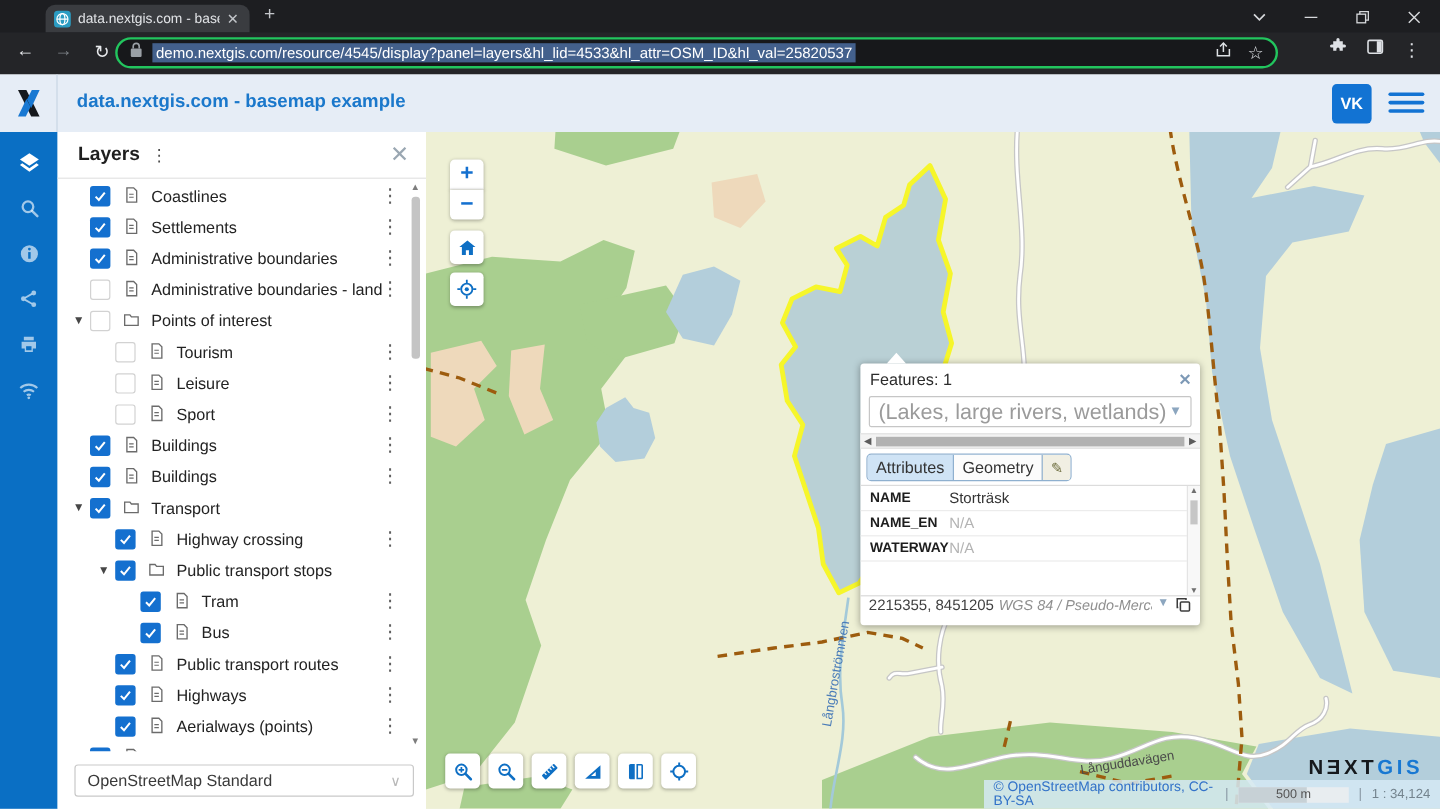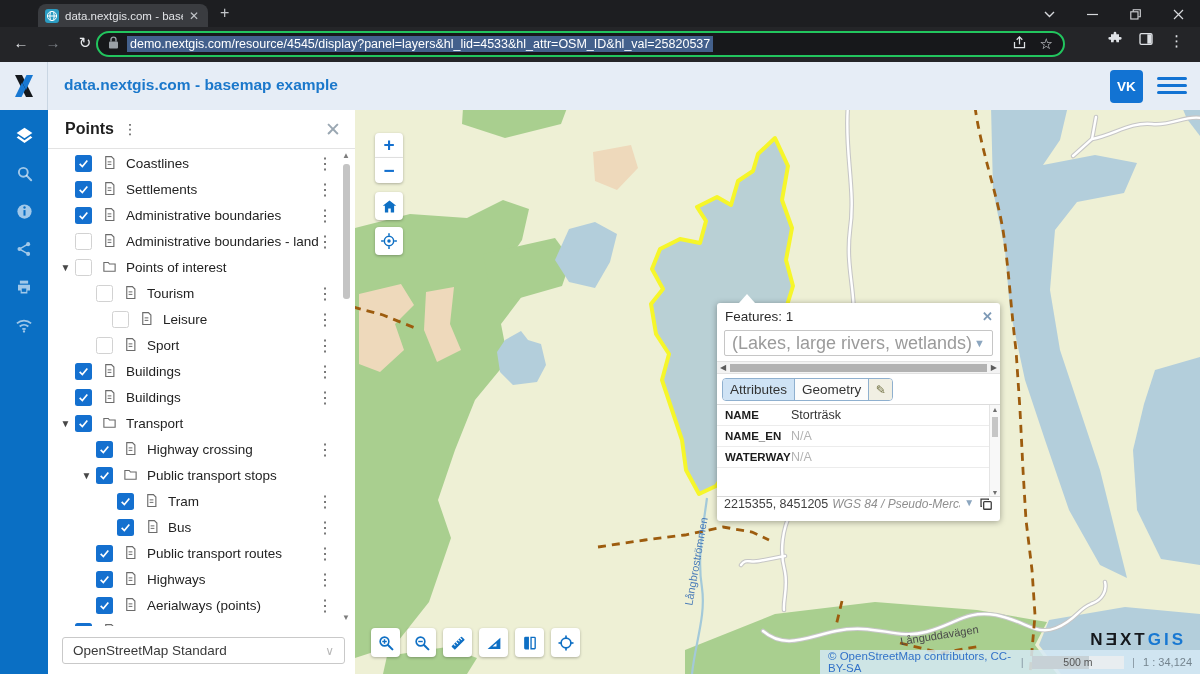"Points" span { text: Points -> Layers }
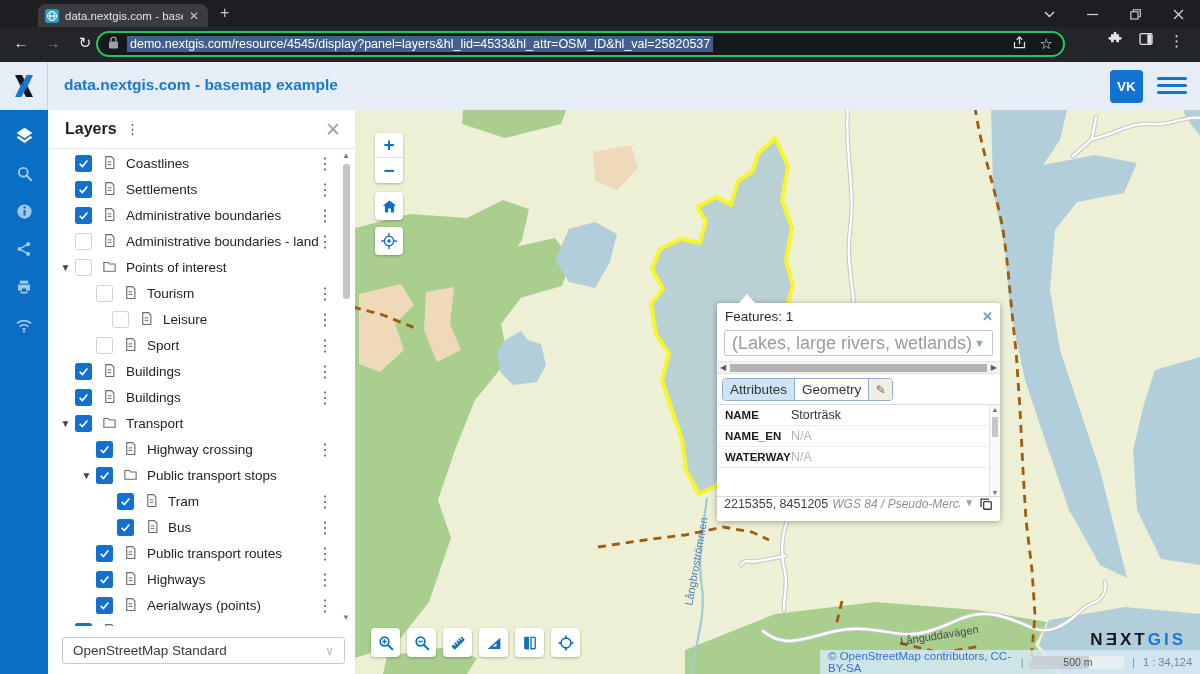"Leisure" div.trow { margin-left: 16px -> none }
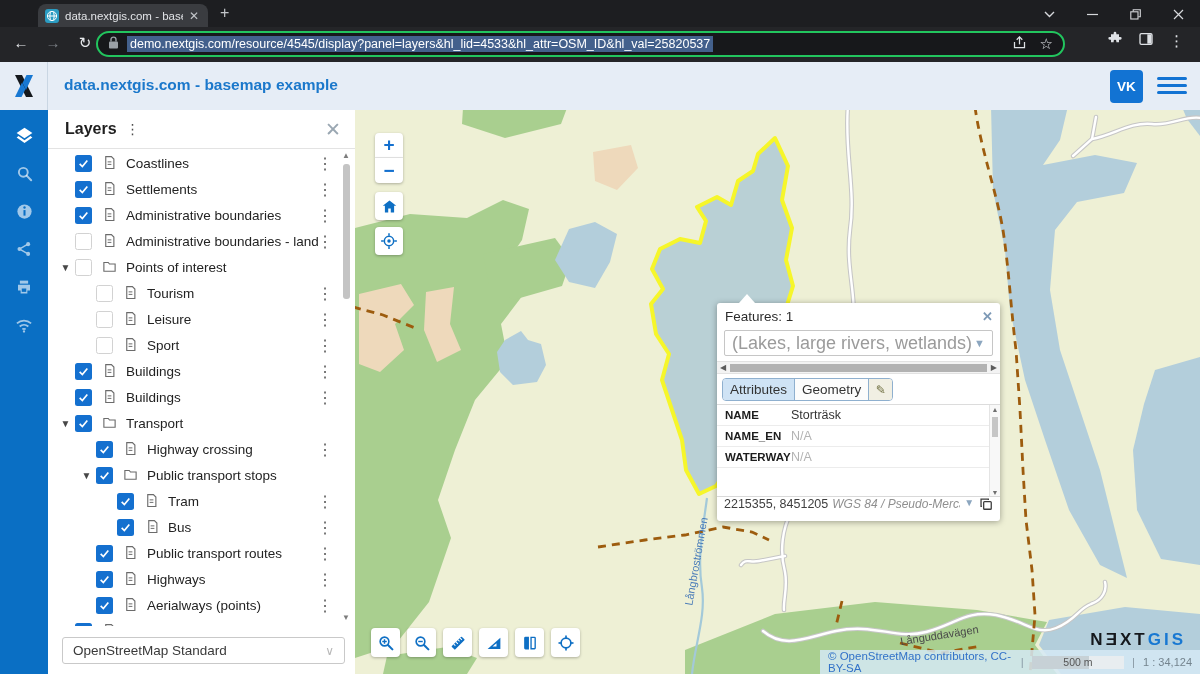"Bus" div.trow { text-align: right -> none }
